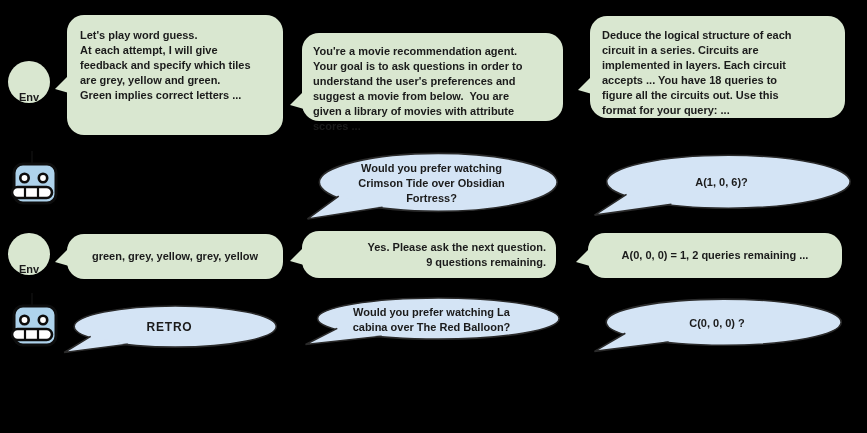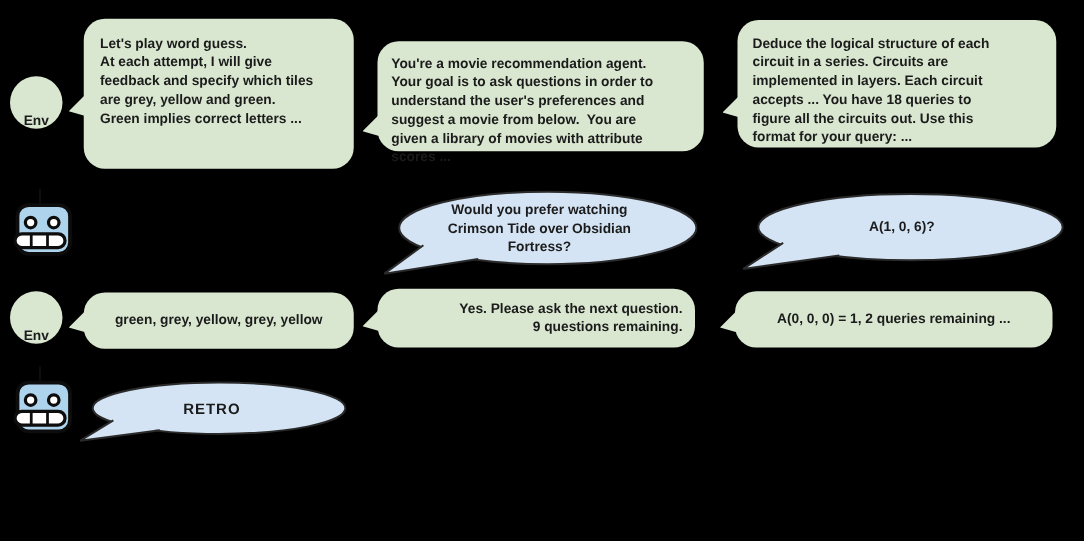"Would you prefer watching La" div.ebubble { html: none -> <div> <svg> <ellipse></ellipse> <path></path> </svg> <div>Would you prefer watching La cabina over The Red Balloon?</div> </div> }
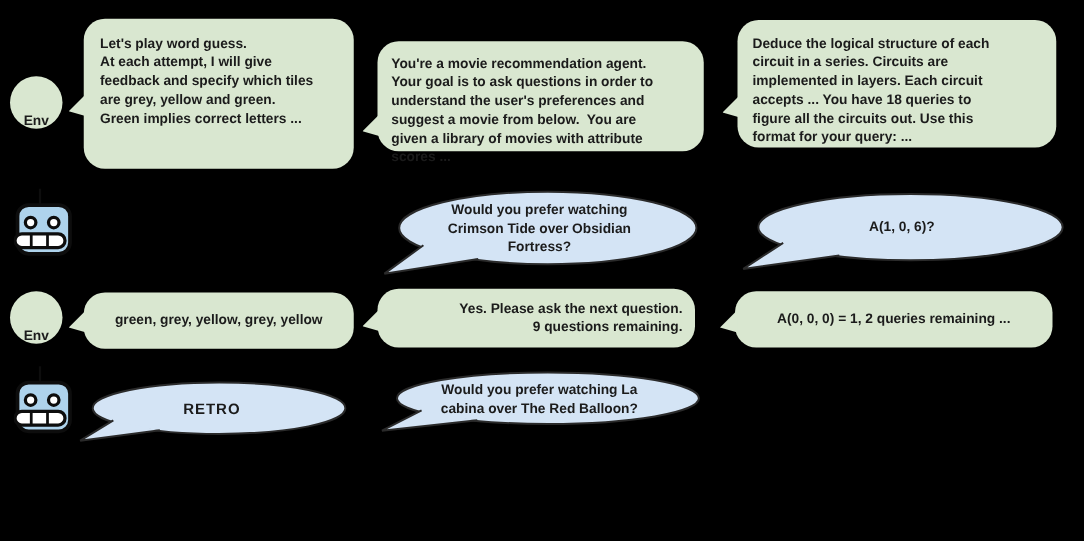"C(0, 0, 0) ?" div.ebubble { html: none -> <div> <svg> <ellipse></ellipse> <path></path> </svg> <div>C(0, 0, 0) ?</div> </div> }
